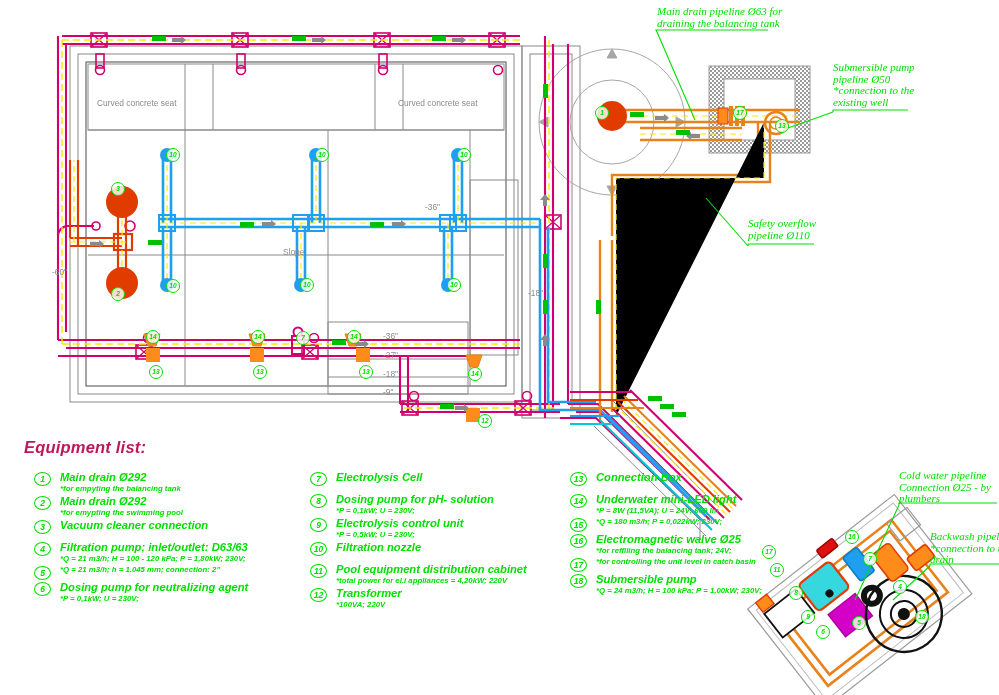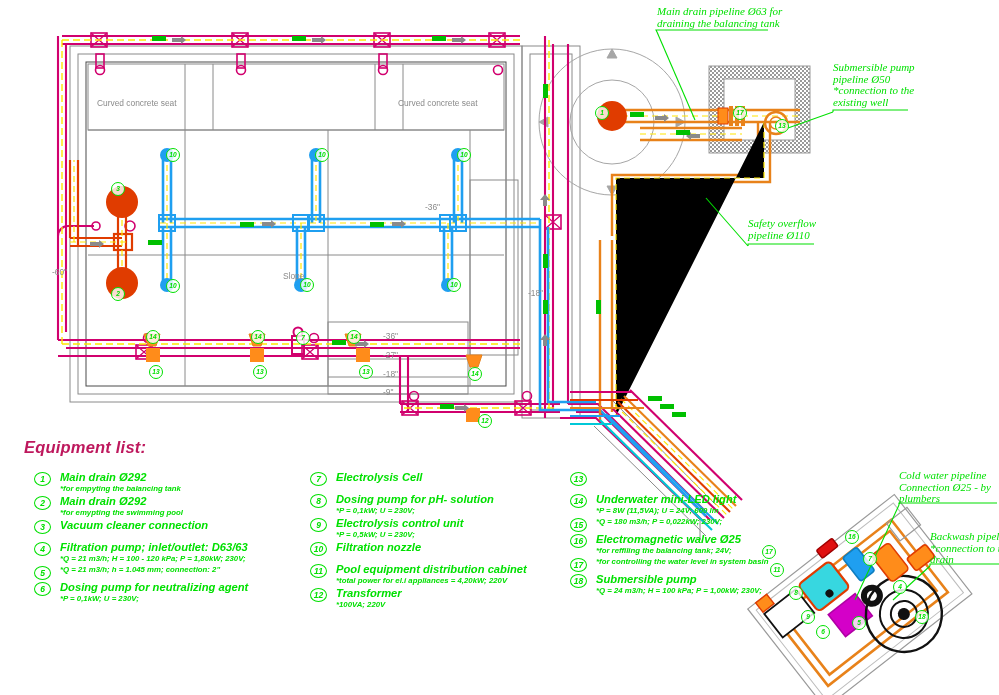"Slope" div.dlabel { margin-top: 24px -> none }
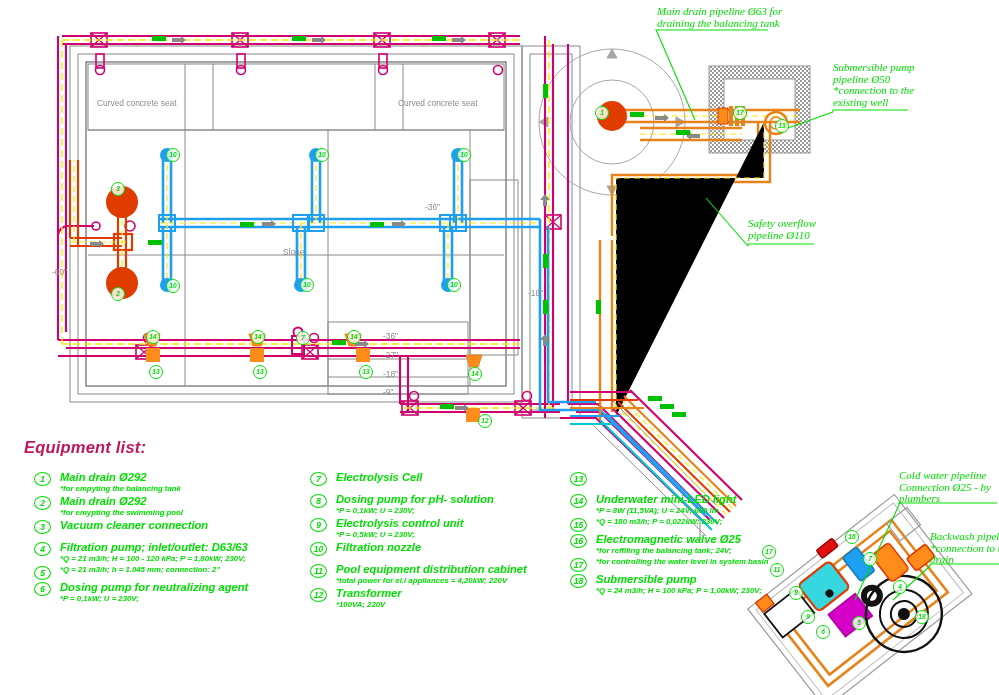"Connection Box" span.eq-label { html: none -> <span>Connection Box</span> }
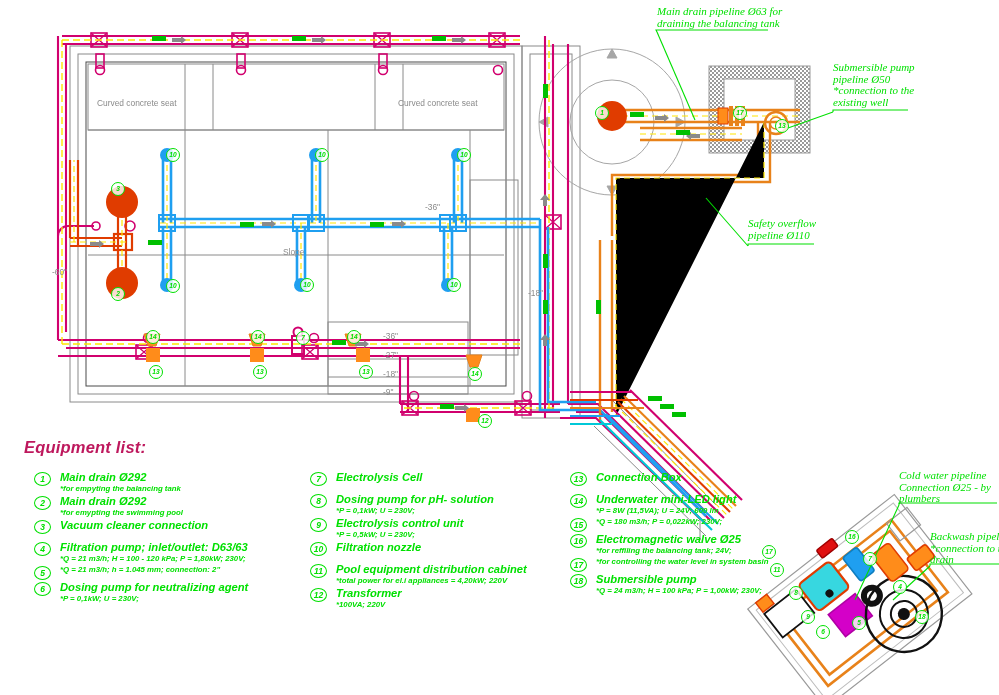"*for controlling the water level" span.eq-note { text: water level in system -> unit level in catch }
